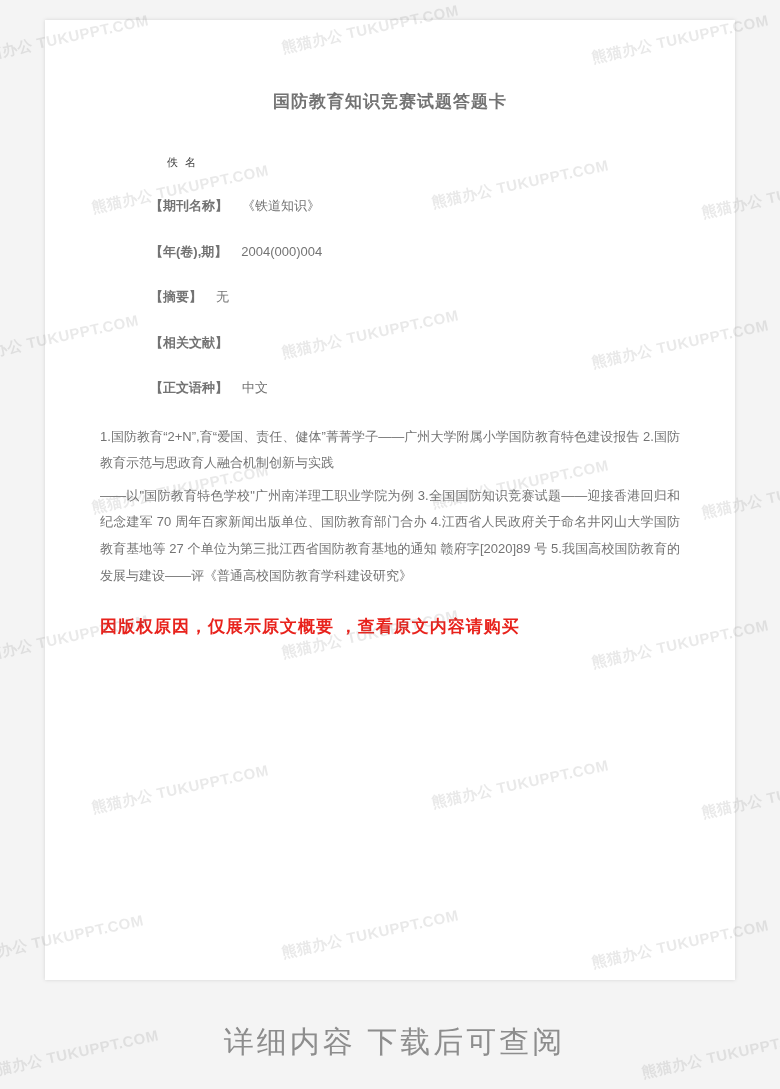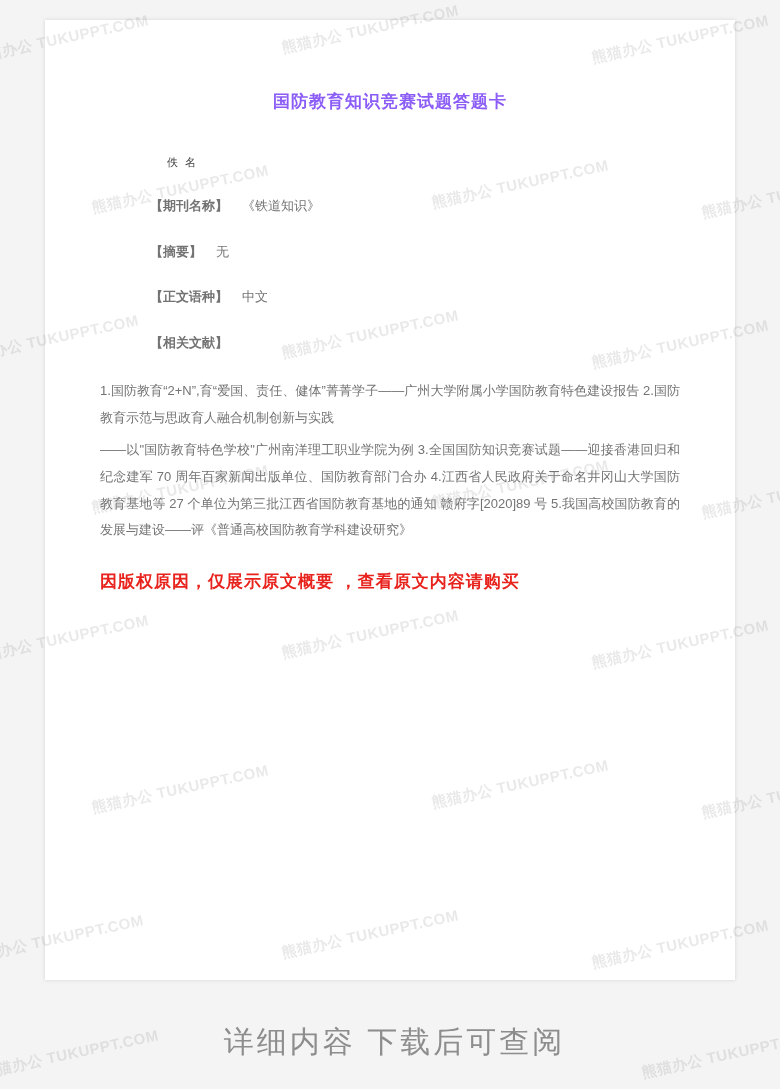"国防教育知识竞赛试题答题卡" .doc-title { color: #8b5cf6 -> #737373 }
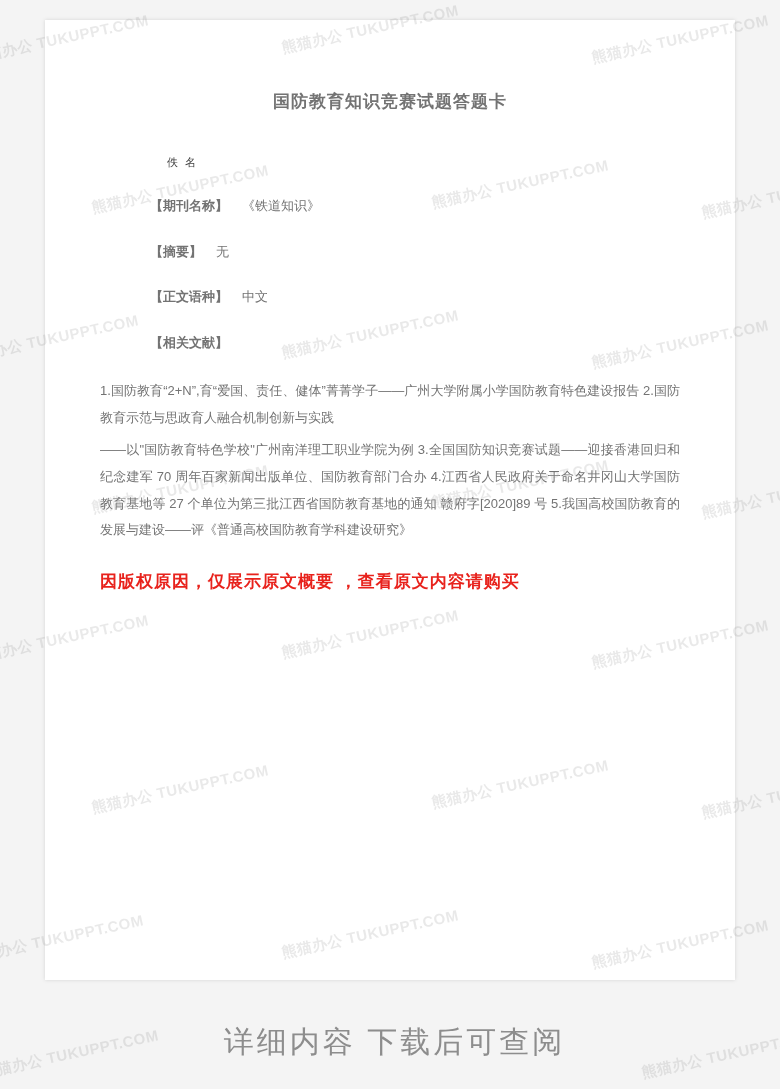"【年(卷),期】 2004(000)004" div.meta-row { html: none -> <div> <span>【年(卷),期】</span><span>2004(000)004</span> </div> }
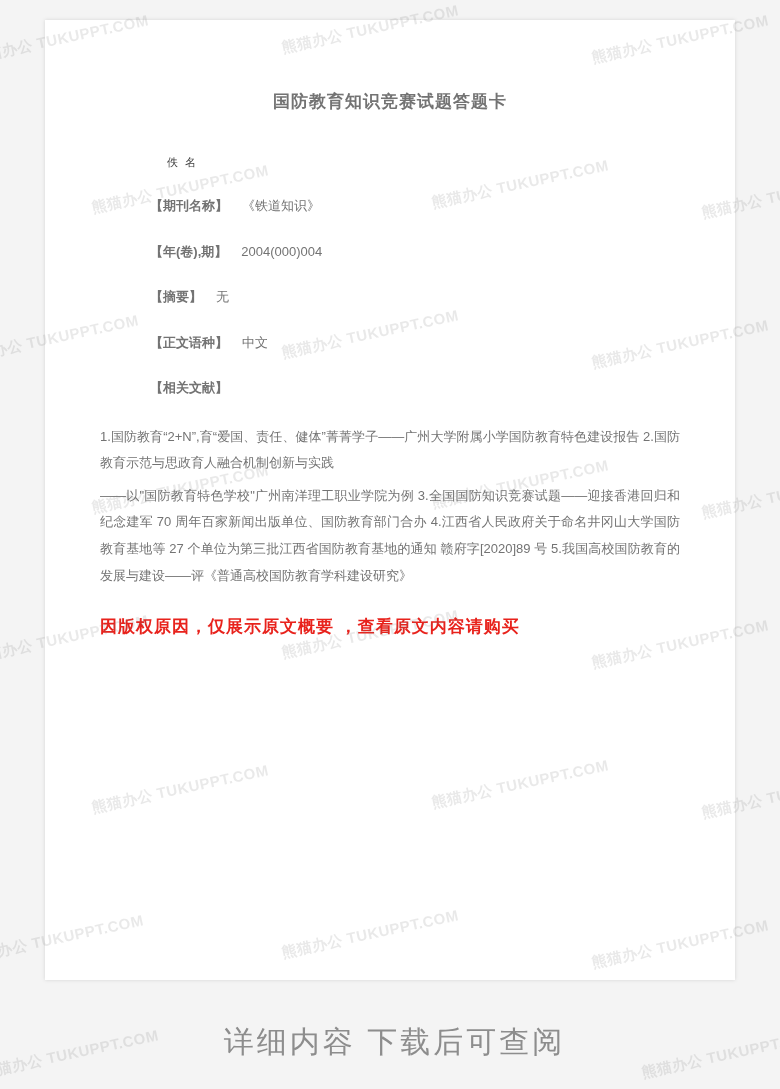"【正文语种】 中文" div.meta-row { order: before "【相关文献】" -> after "【相关文献】" }
